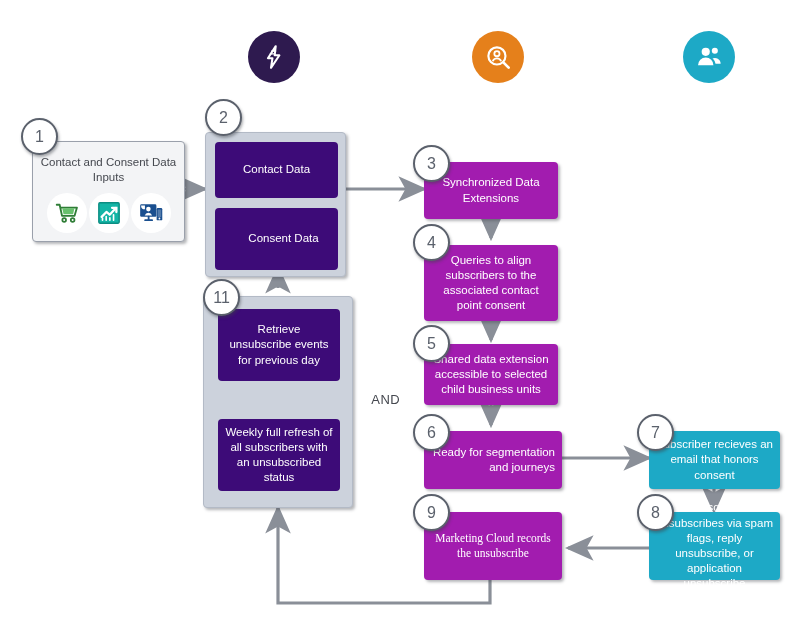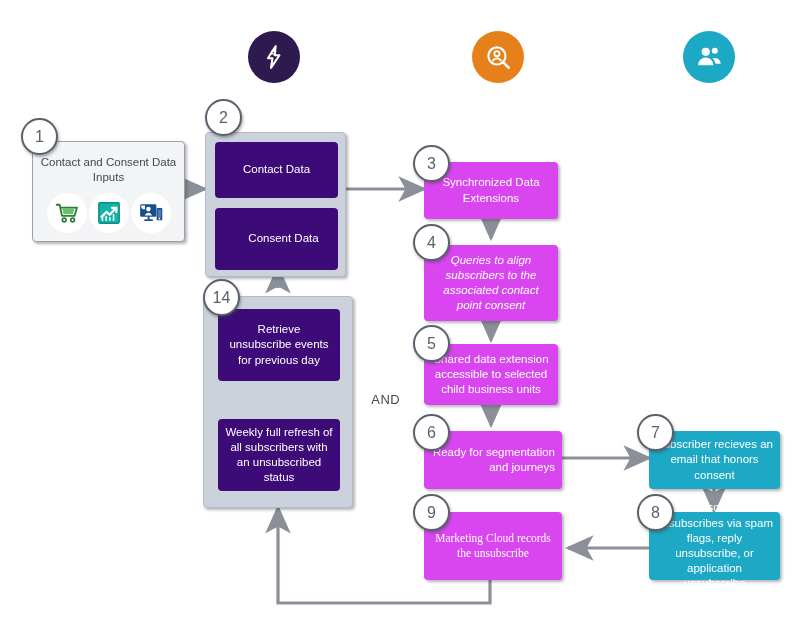"Synchronized Data Extensions" .node.orange { background: #d946ef -> #a21caf }
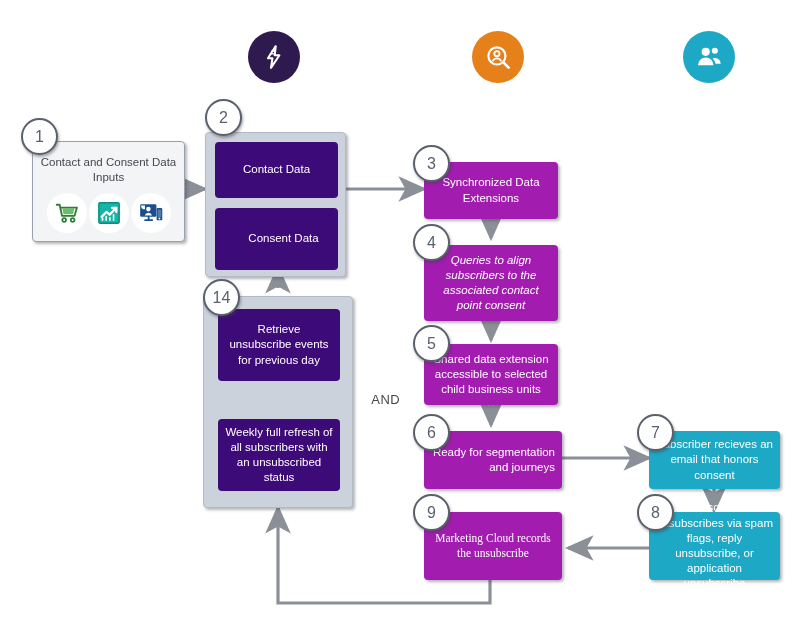"Queries to align subscribers to" div.node { font-style: italic -> none }
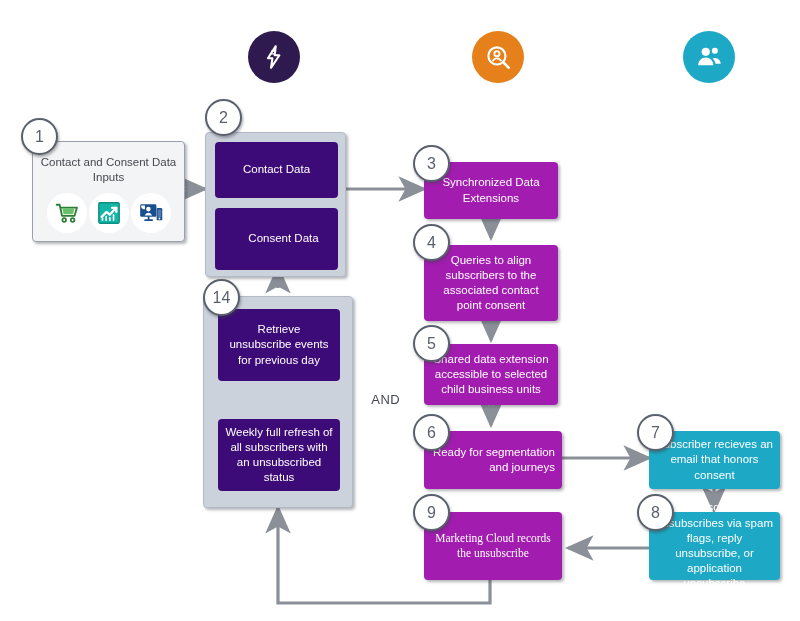"14" div.badge { text: 14 -> 11 }
